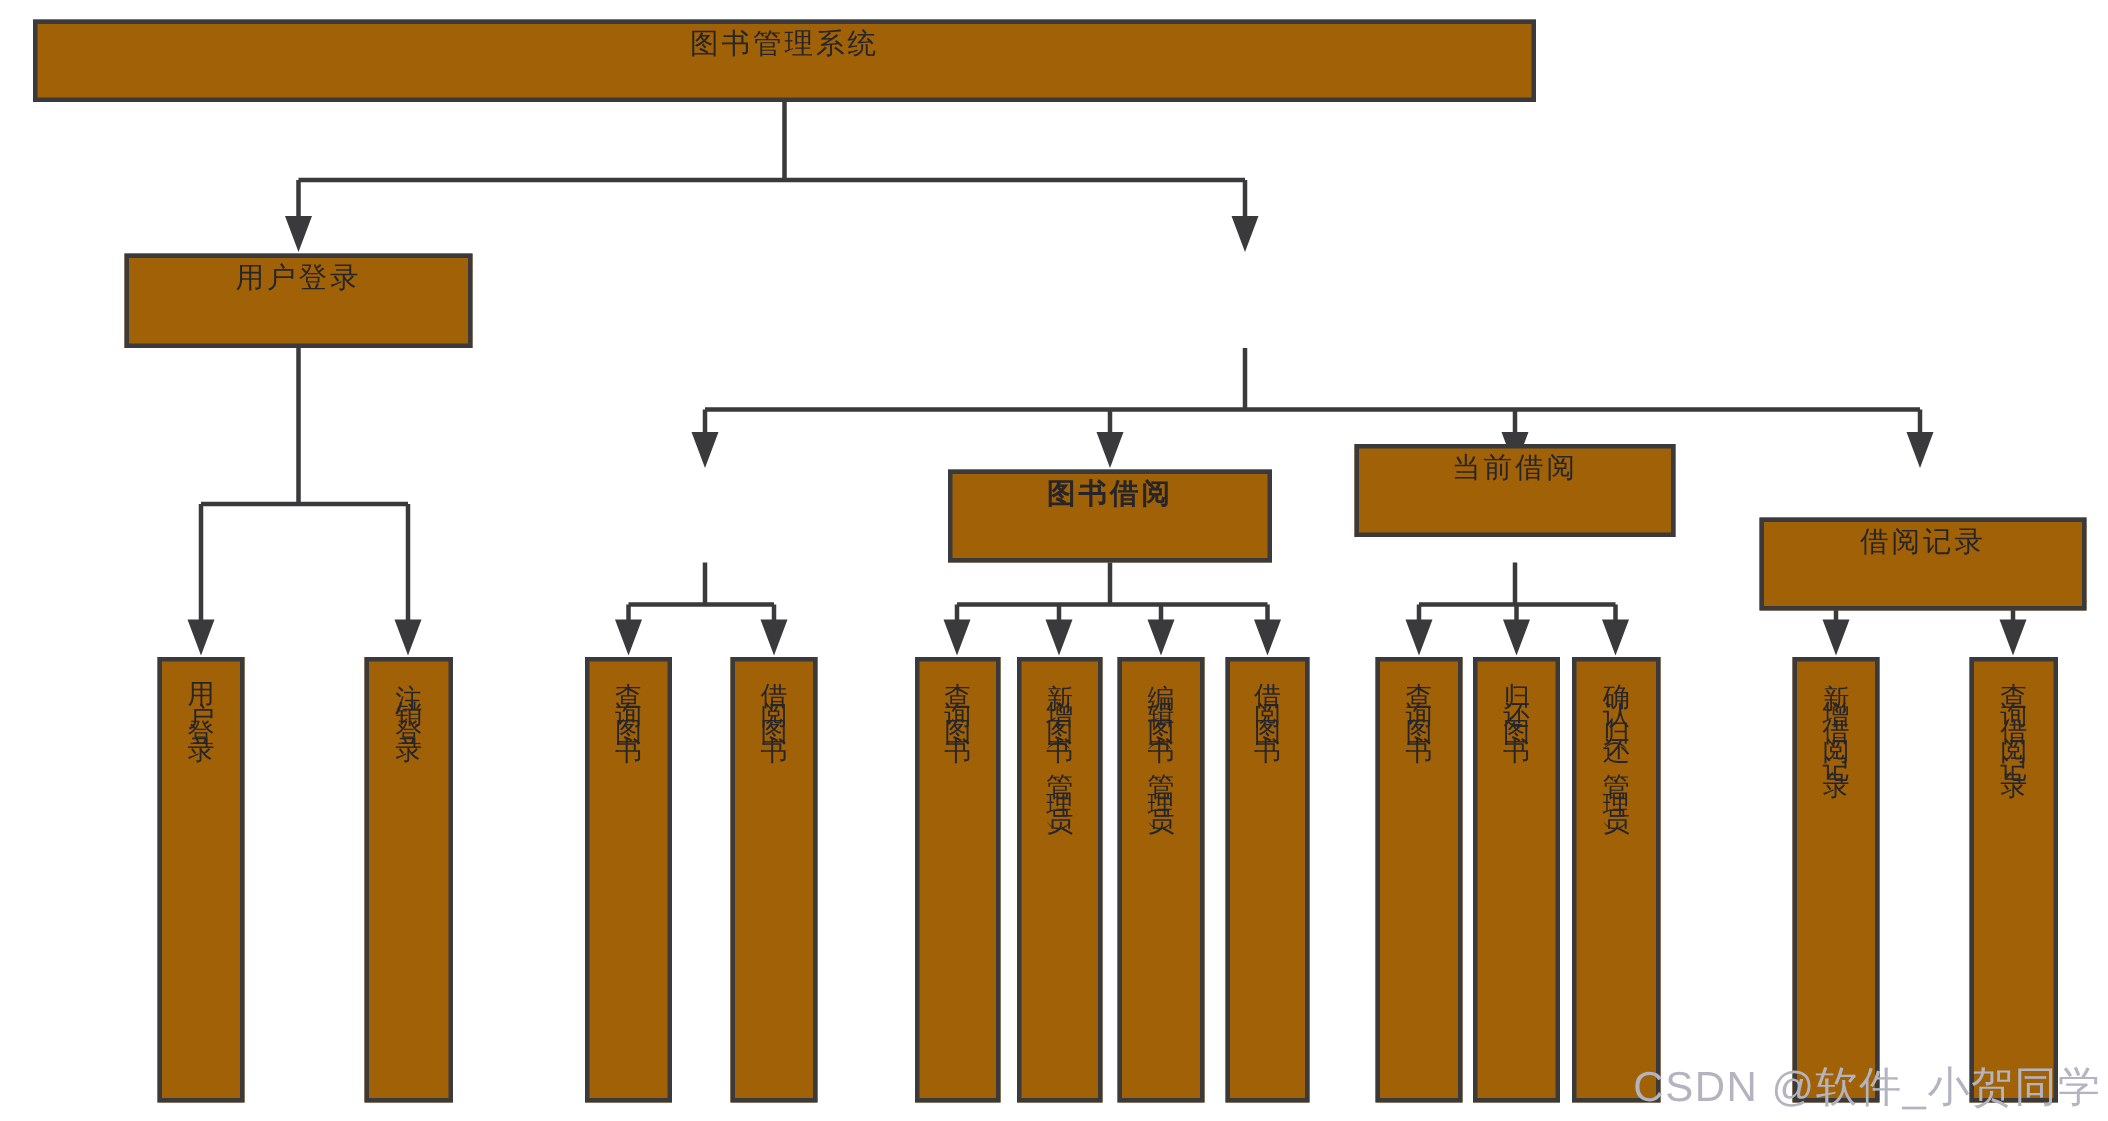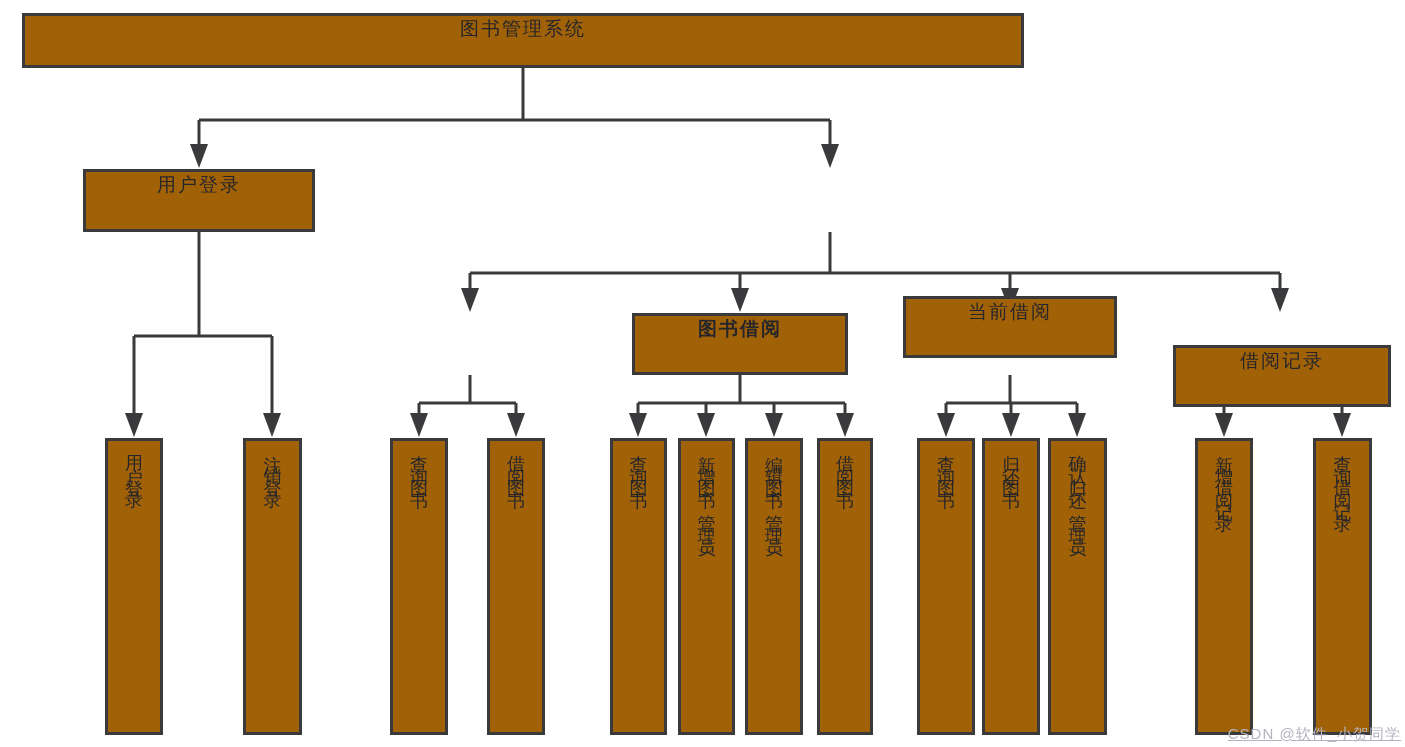"CSDN @软件_小贺同学" .watermark { font-size: 15px -> 28px; text-decoration: underline -> none }
